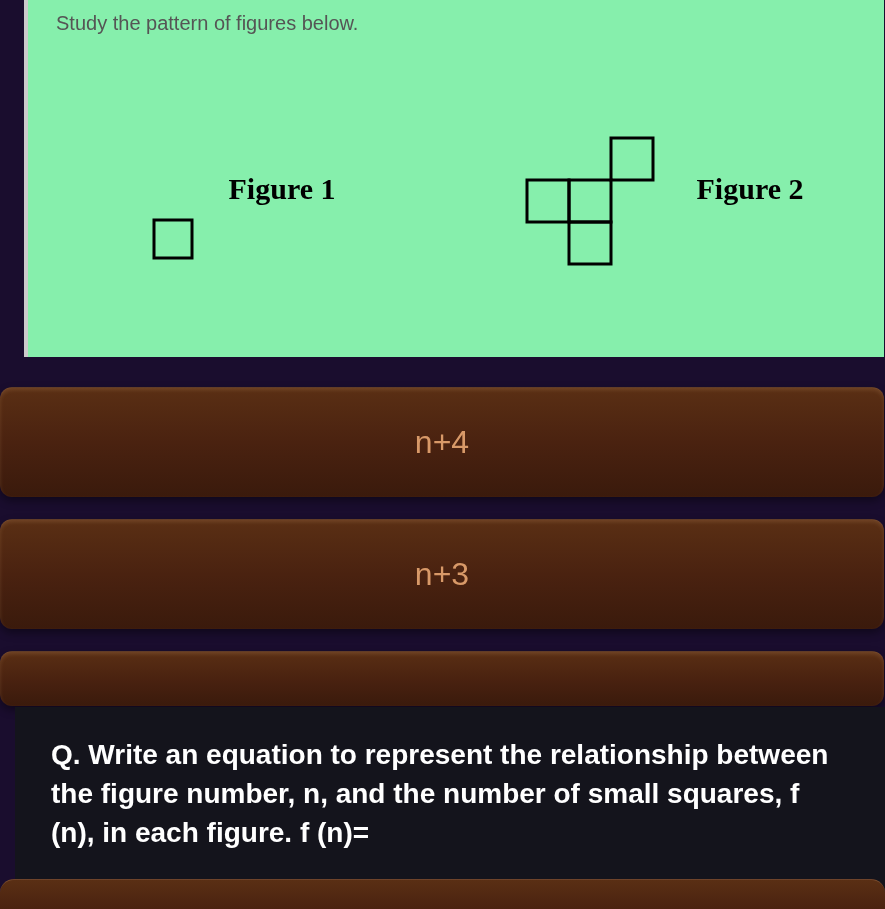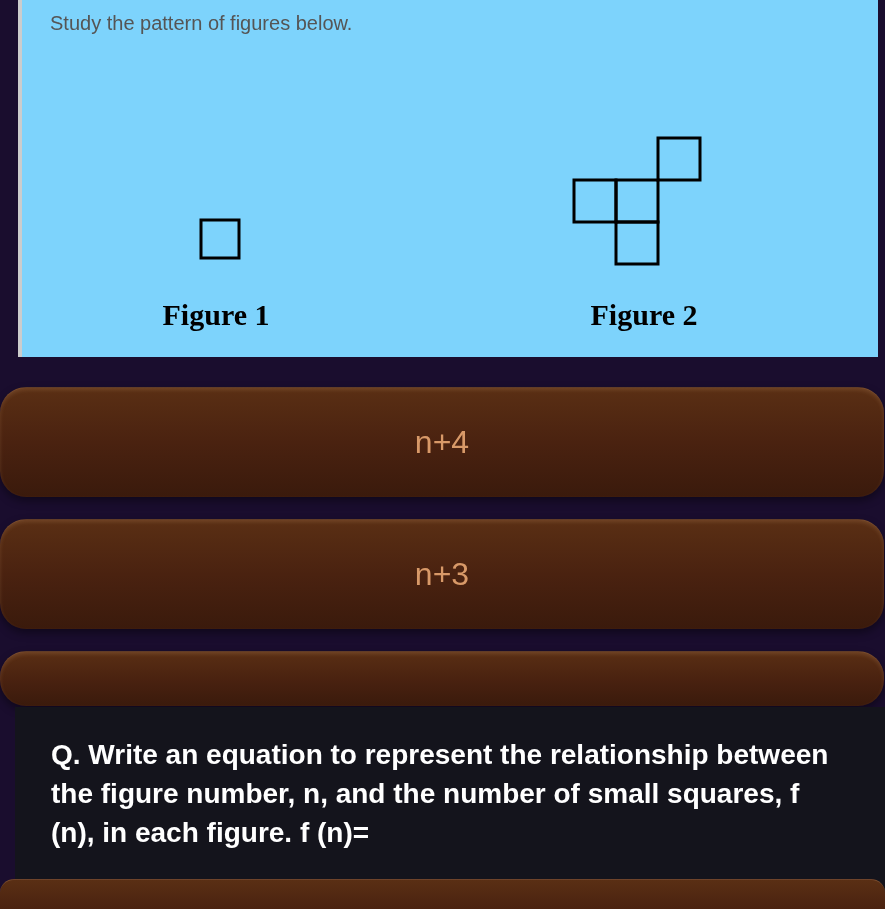"Study the pattern of figures" .problem-image { background: #7dd3fc -> #86efac; margin-left: 18px -> 24px }
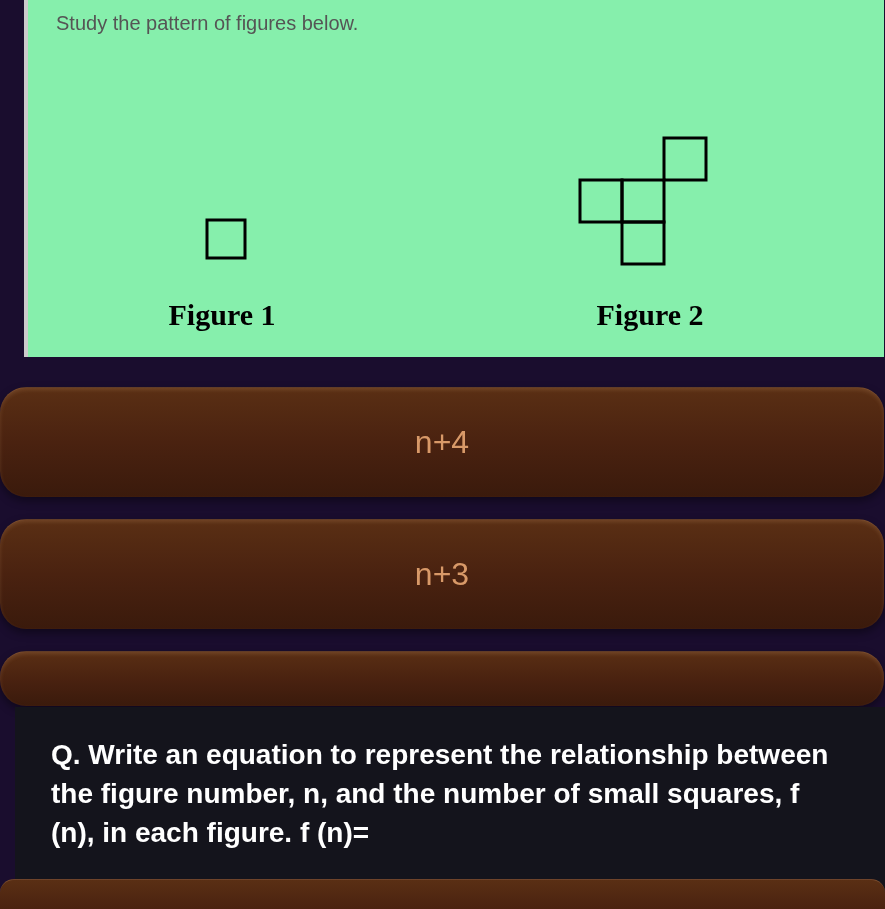"Figure 1" .figure-block { flex-direction: column -> none }
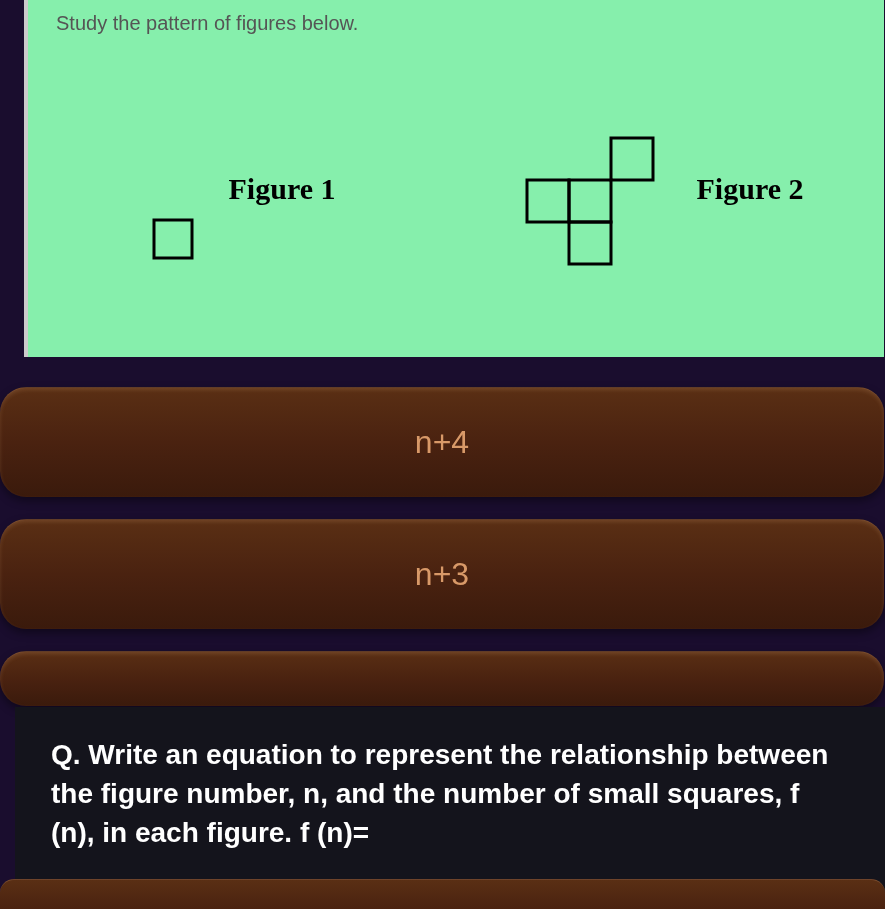"n+4" .answer-option { border-radius: 26px -> 12px }
